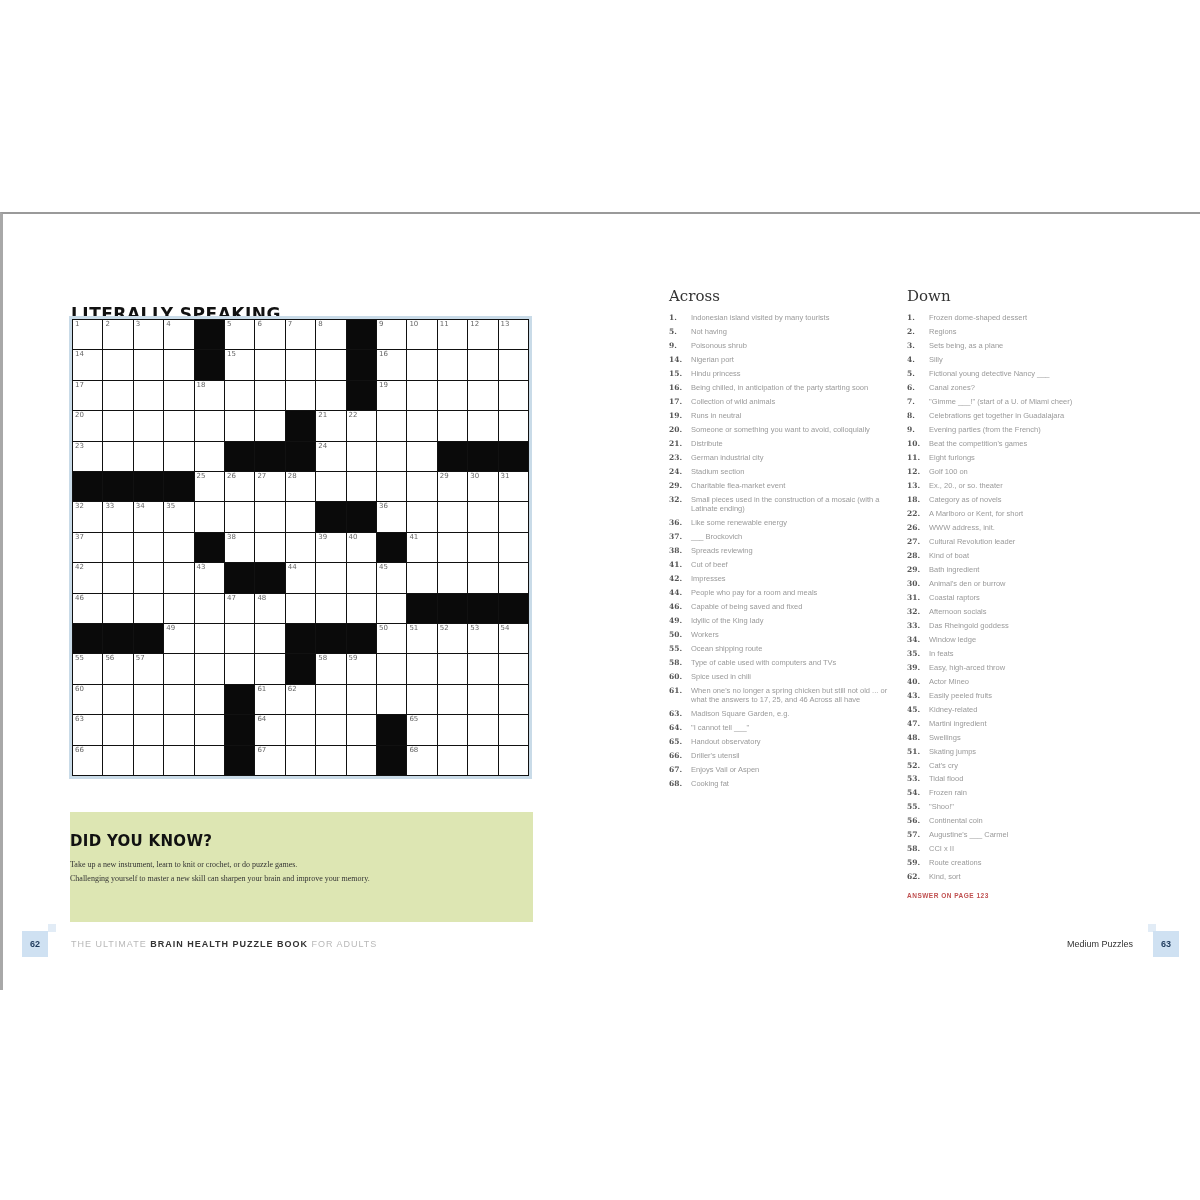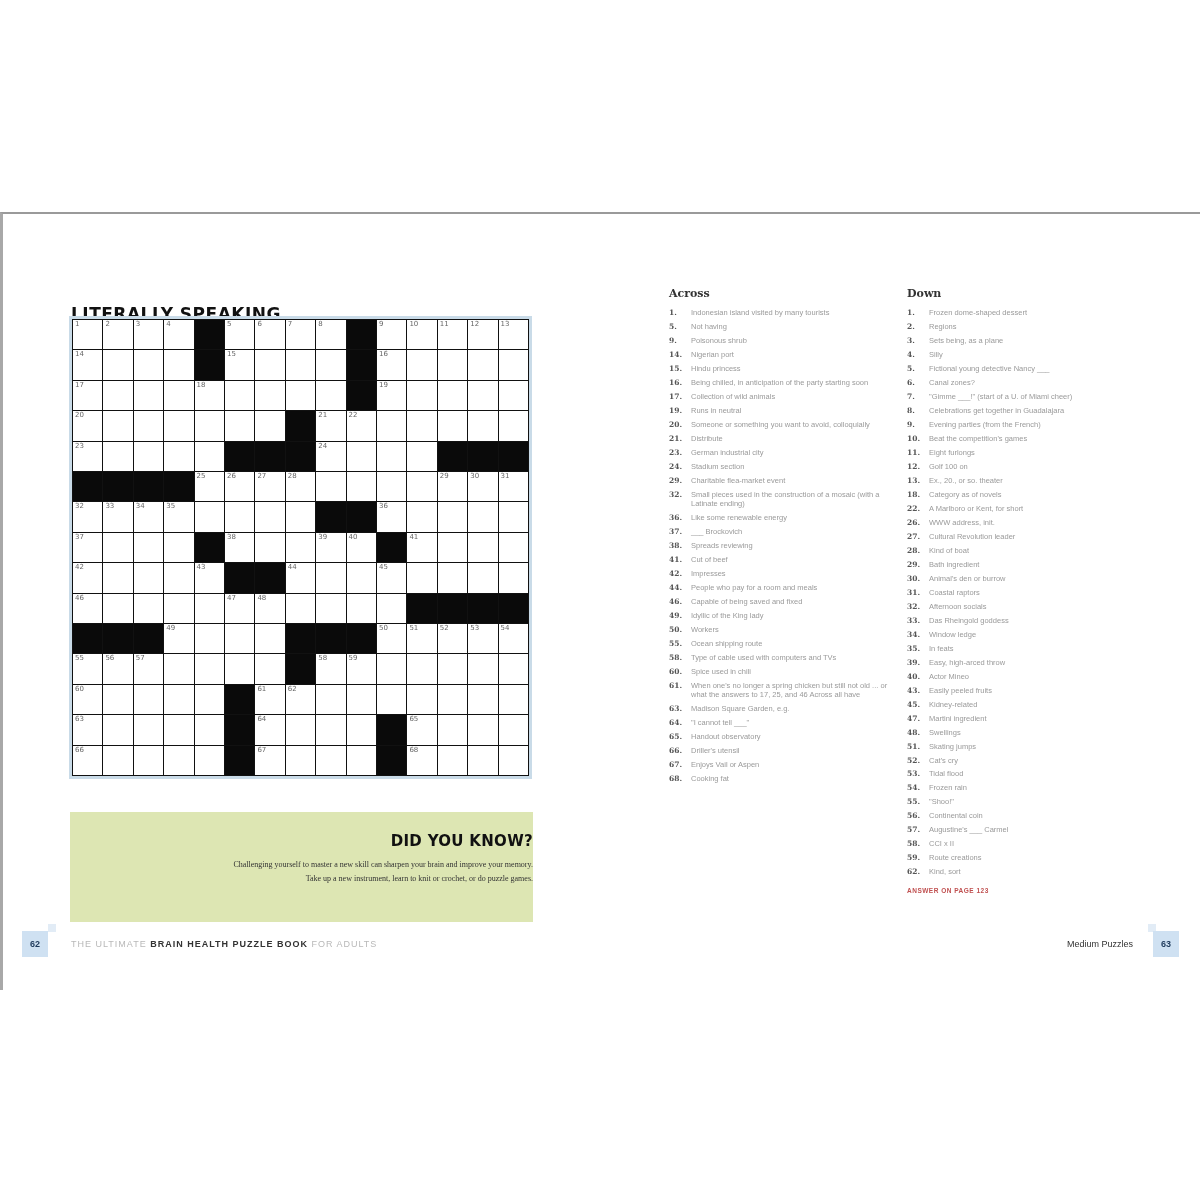"Across" .clues-heading { font-size: 11px -> 15px; font-weight: bold -> normal }
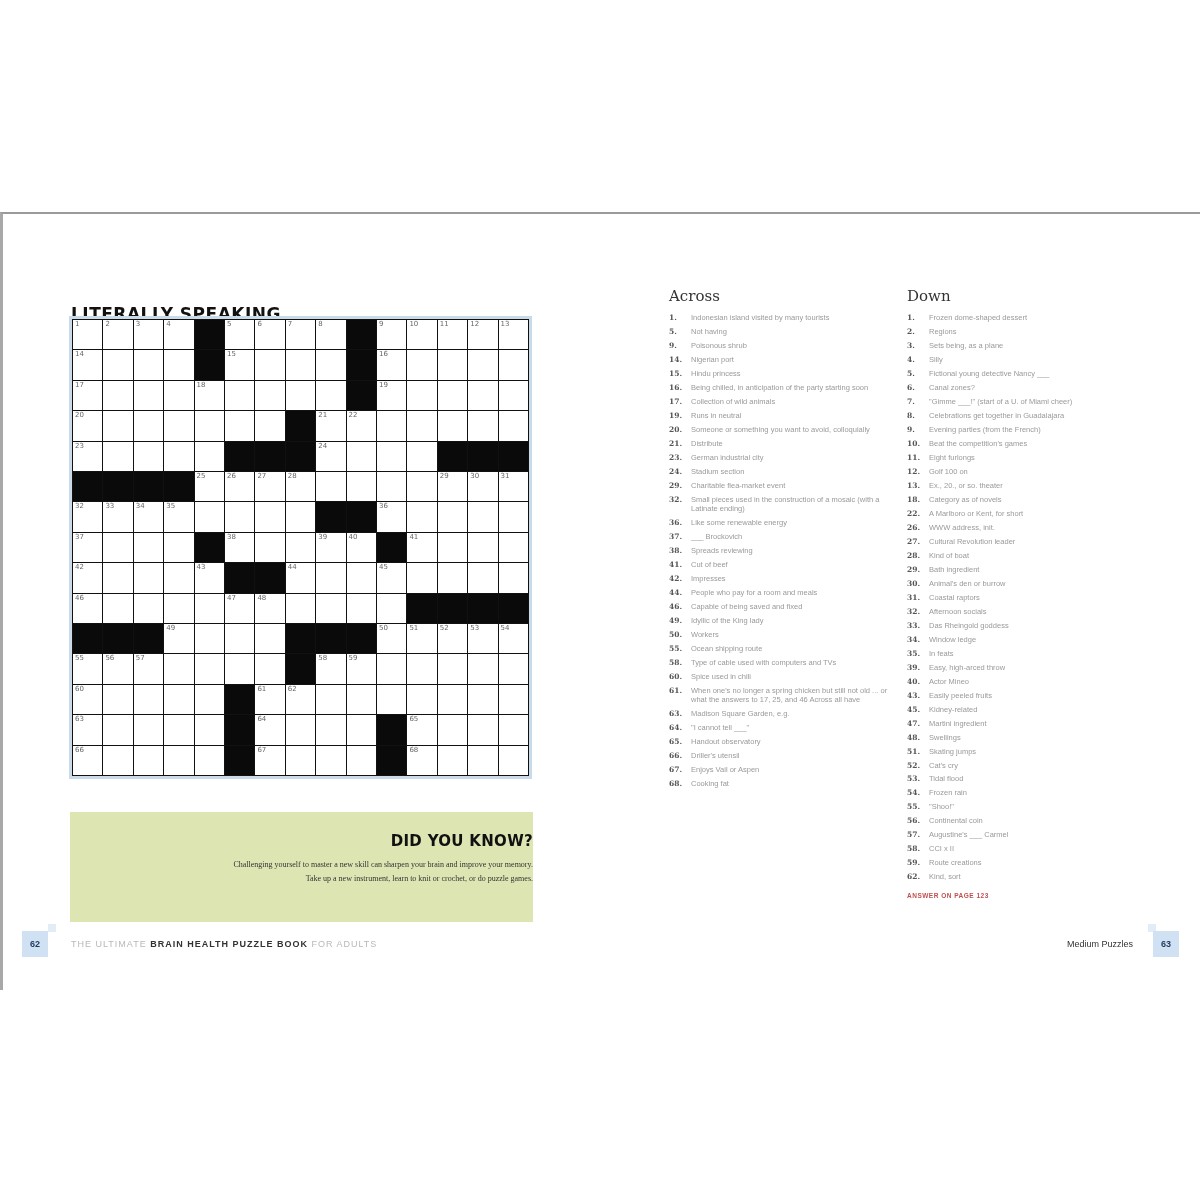"DID YOU KNOW?" .dyk { text-align: right -> left }
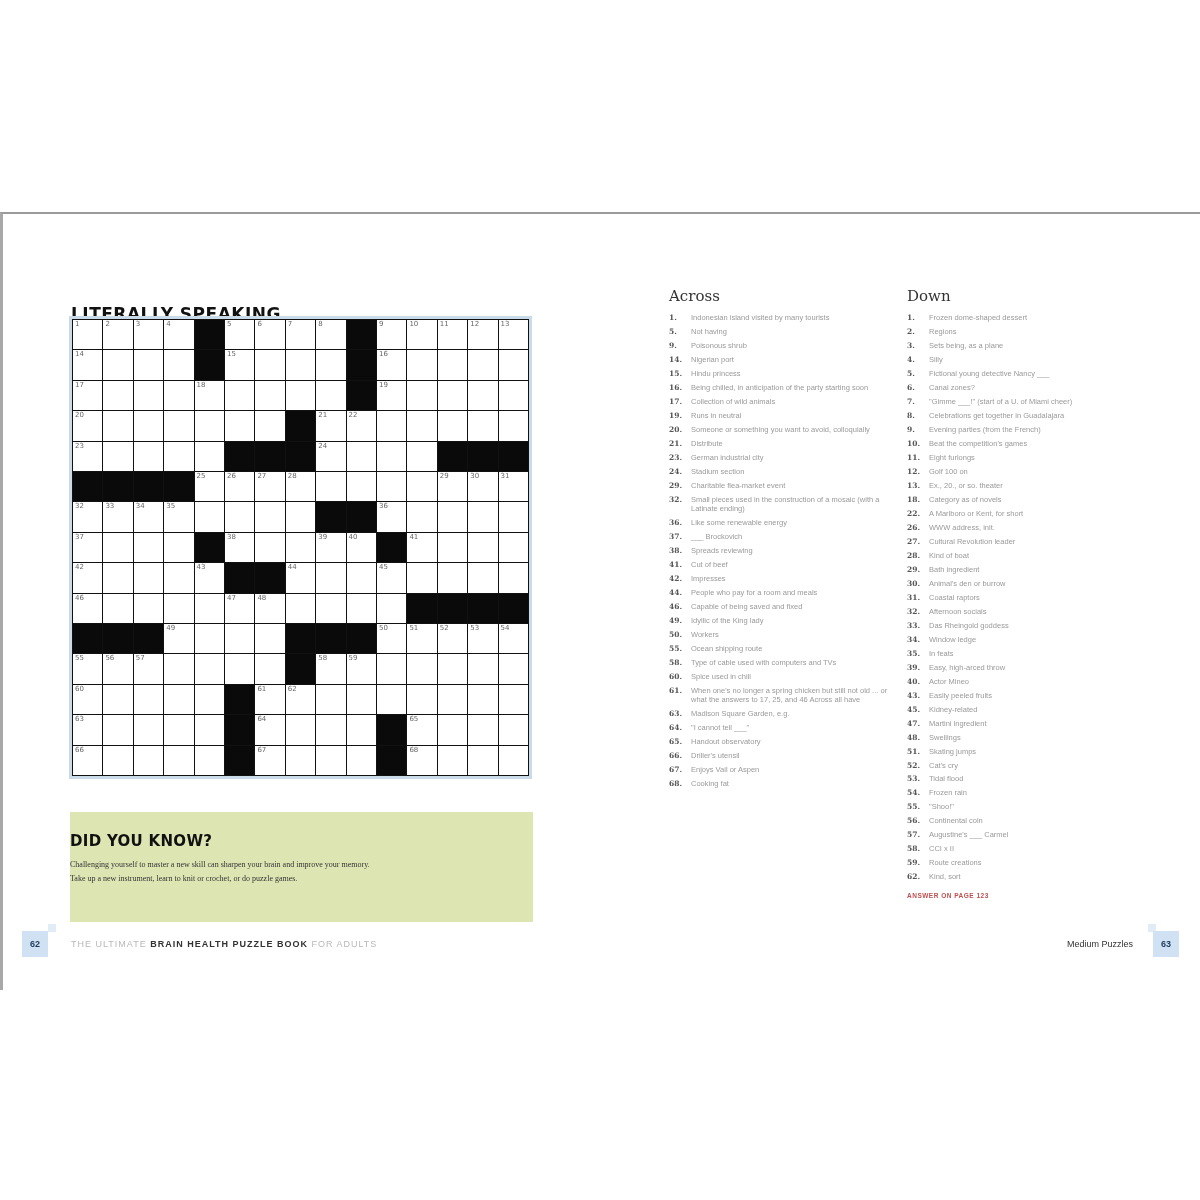"Challenging yourself to master a" div { order: before "Take up a new instrument," -> after "Take up a new instrument," }
